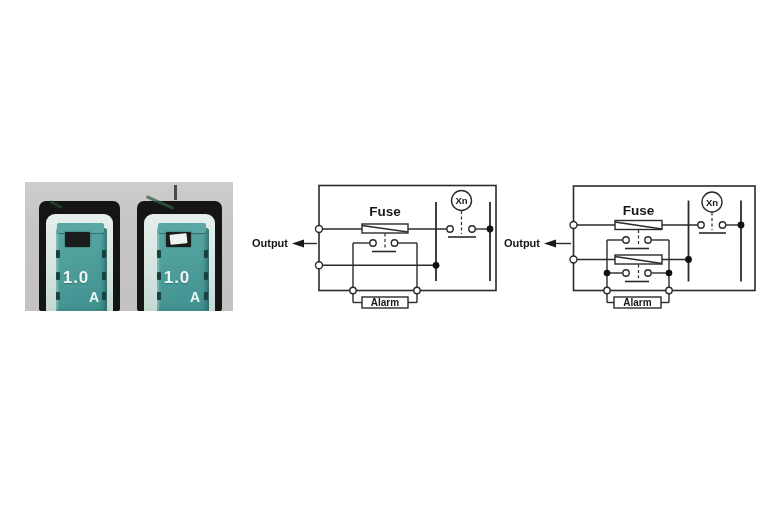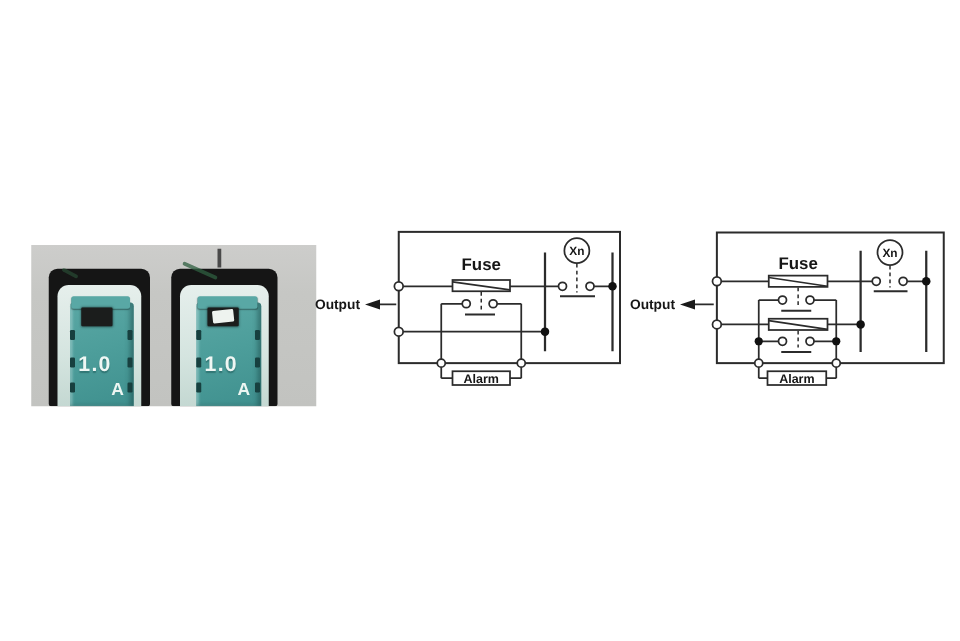"1.0" .photo { top: 196px -> 182px; width: 228px -> 208px }
